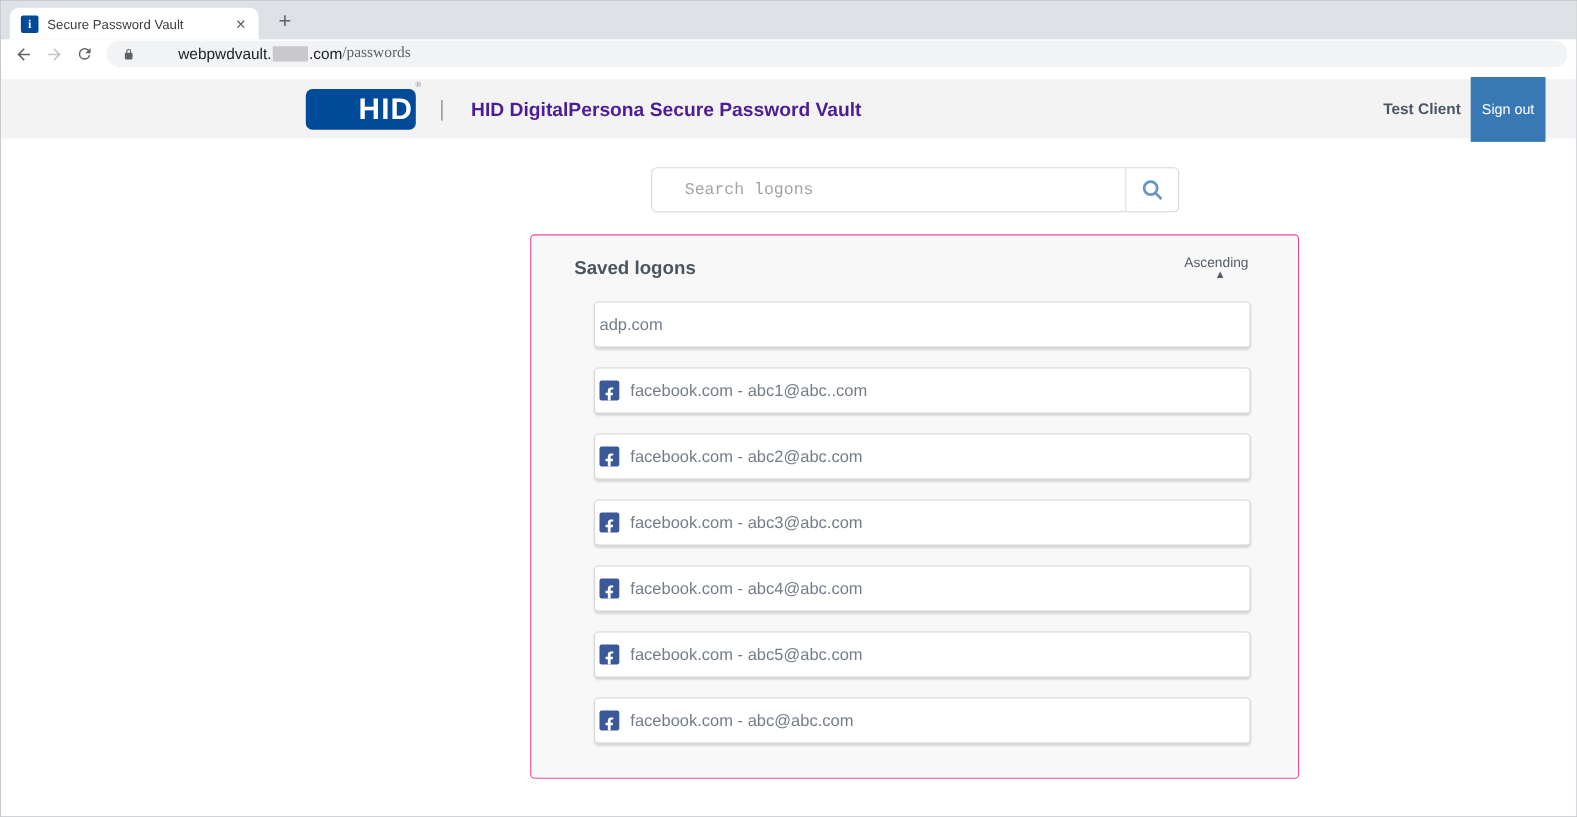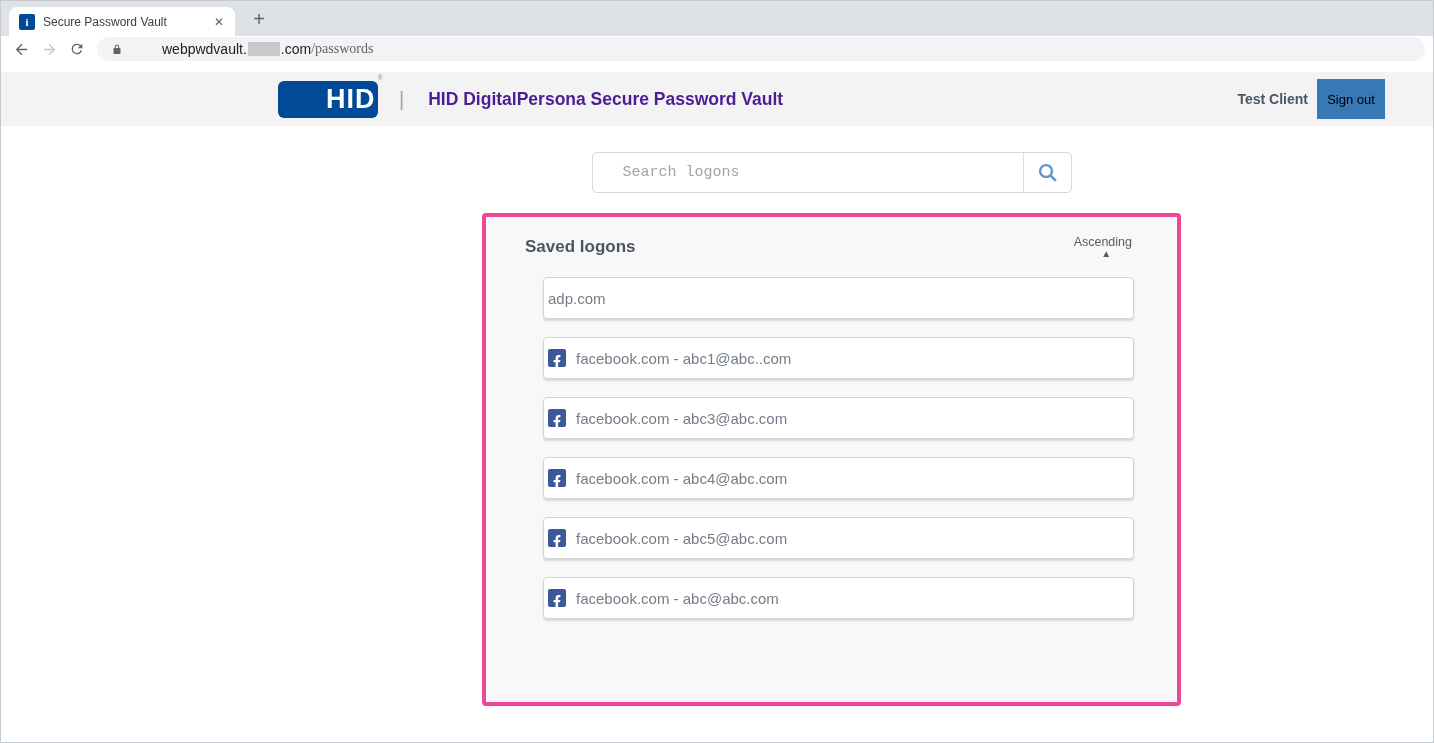"Sign out" .signout-btn { color: #000000 -> #ffffff; height: 40px -> 59px; margin-right: 48px -> 28px }
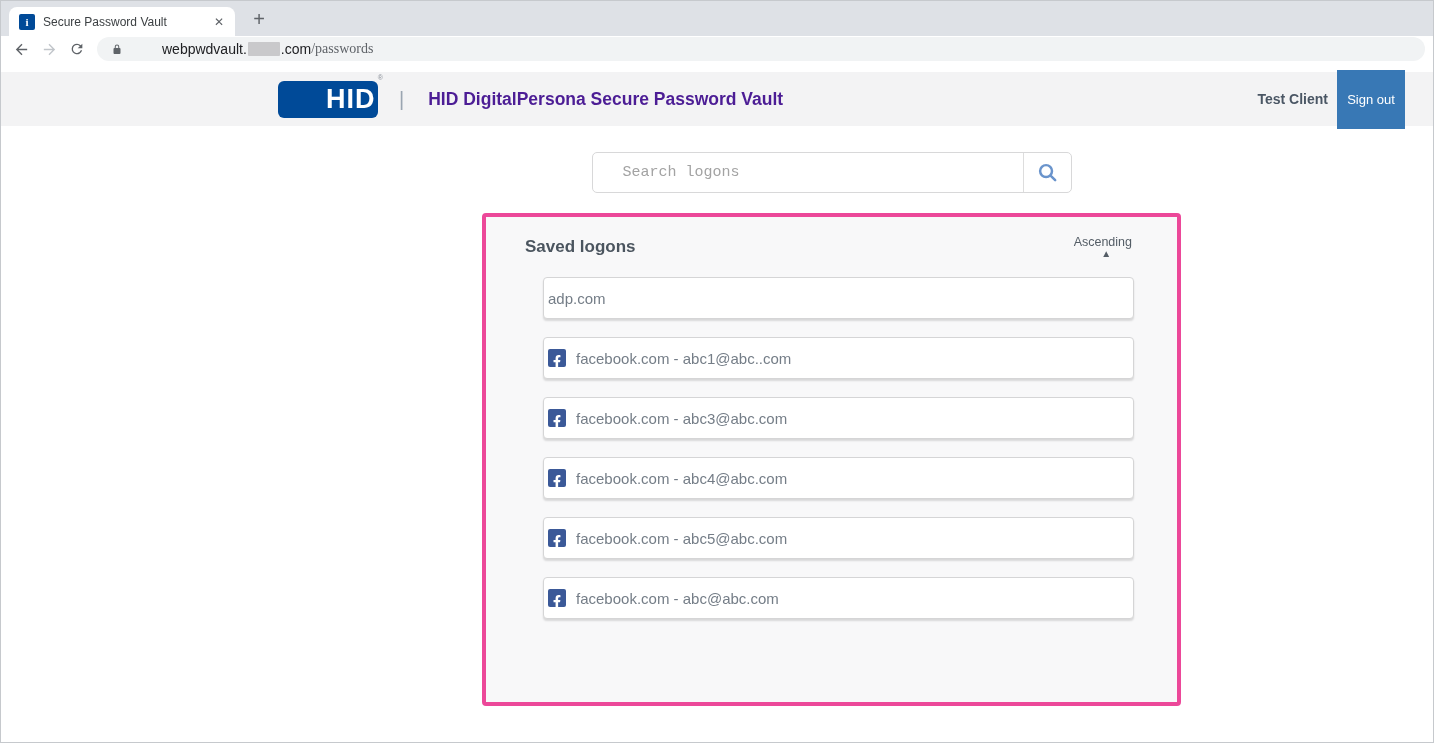"Saved logons" .panel { border: 4px solid #ec4899 -> 1px solid #ec4899 }
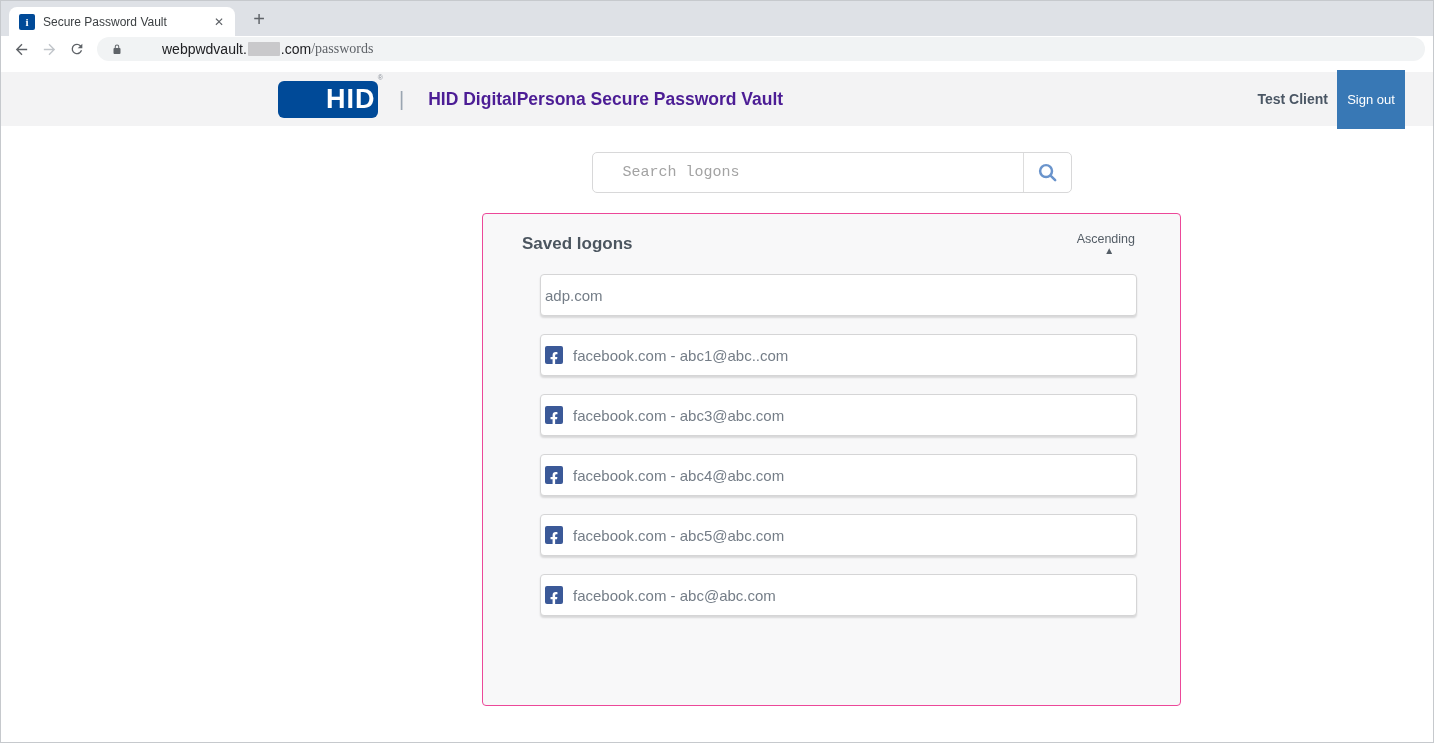"facebook.com - abc2@abc.com" div.logon-card { html: none -> <div> <span> <svg> <path></path> </svg> </span> <span>facebook.com - abc2@abc.com</span> </div> }
